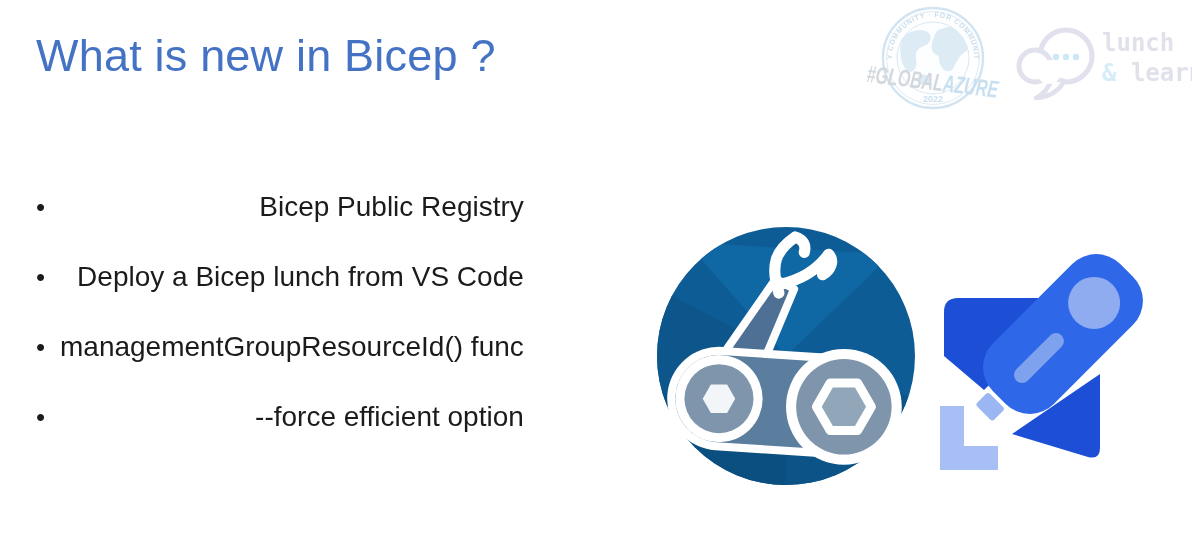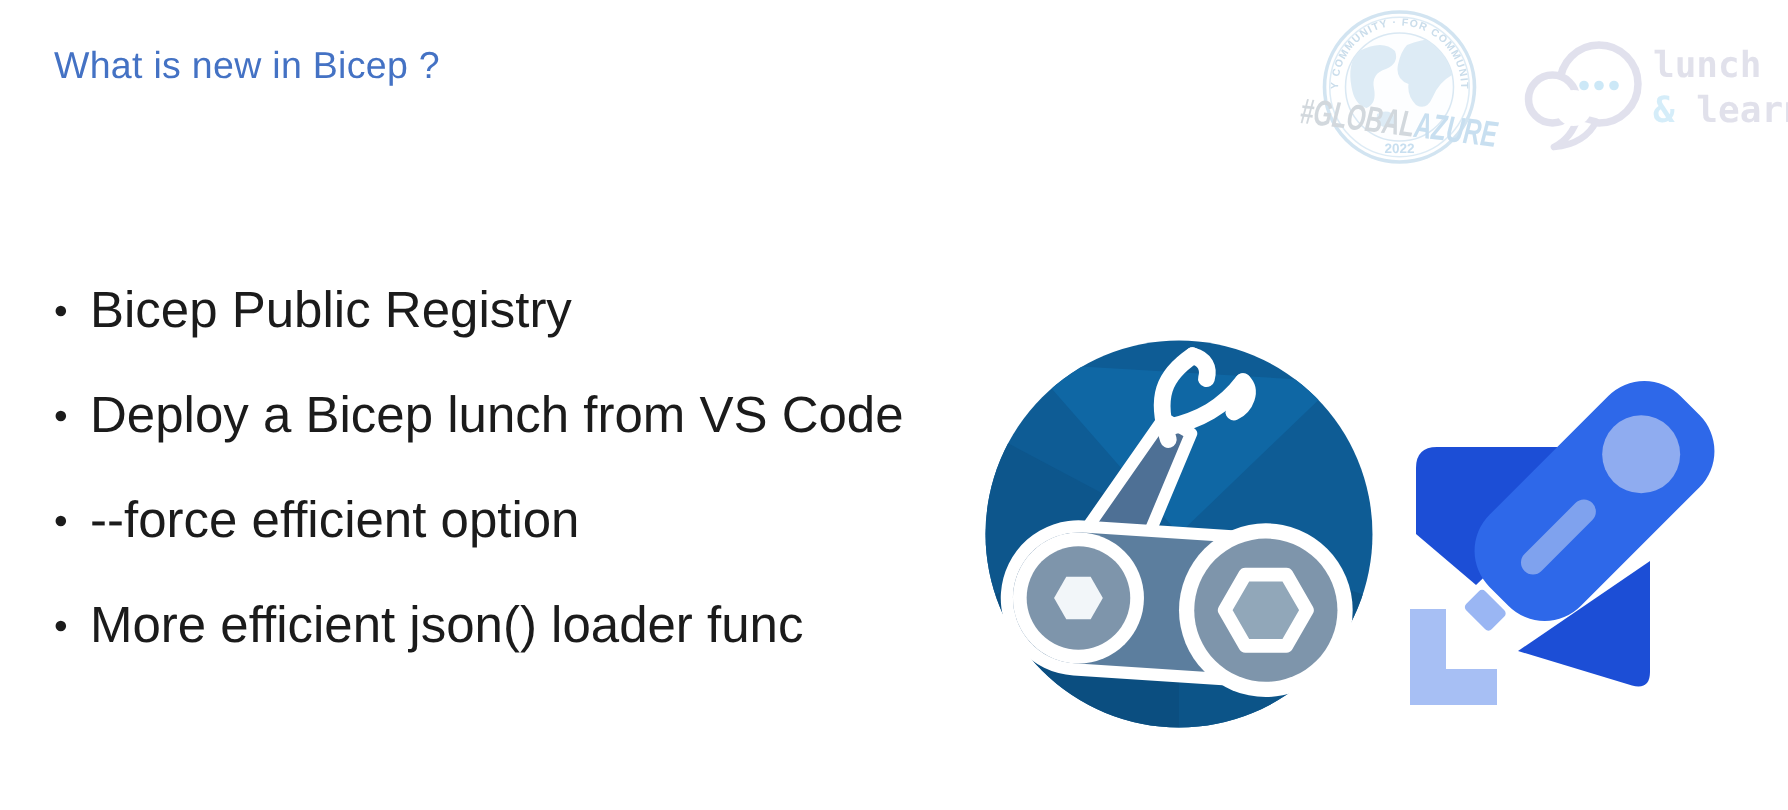"What is new in Bicep" .title { font-size: 25px -> 45px }
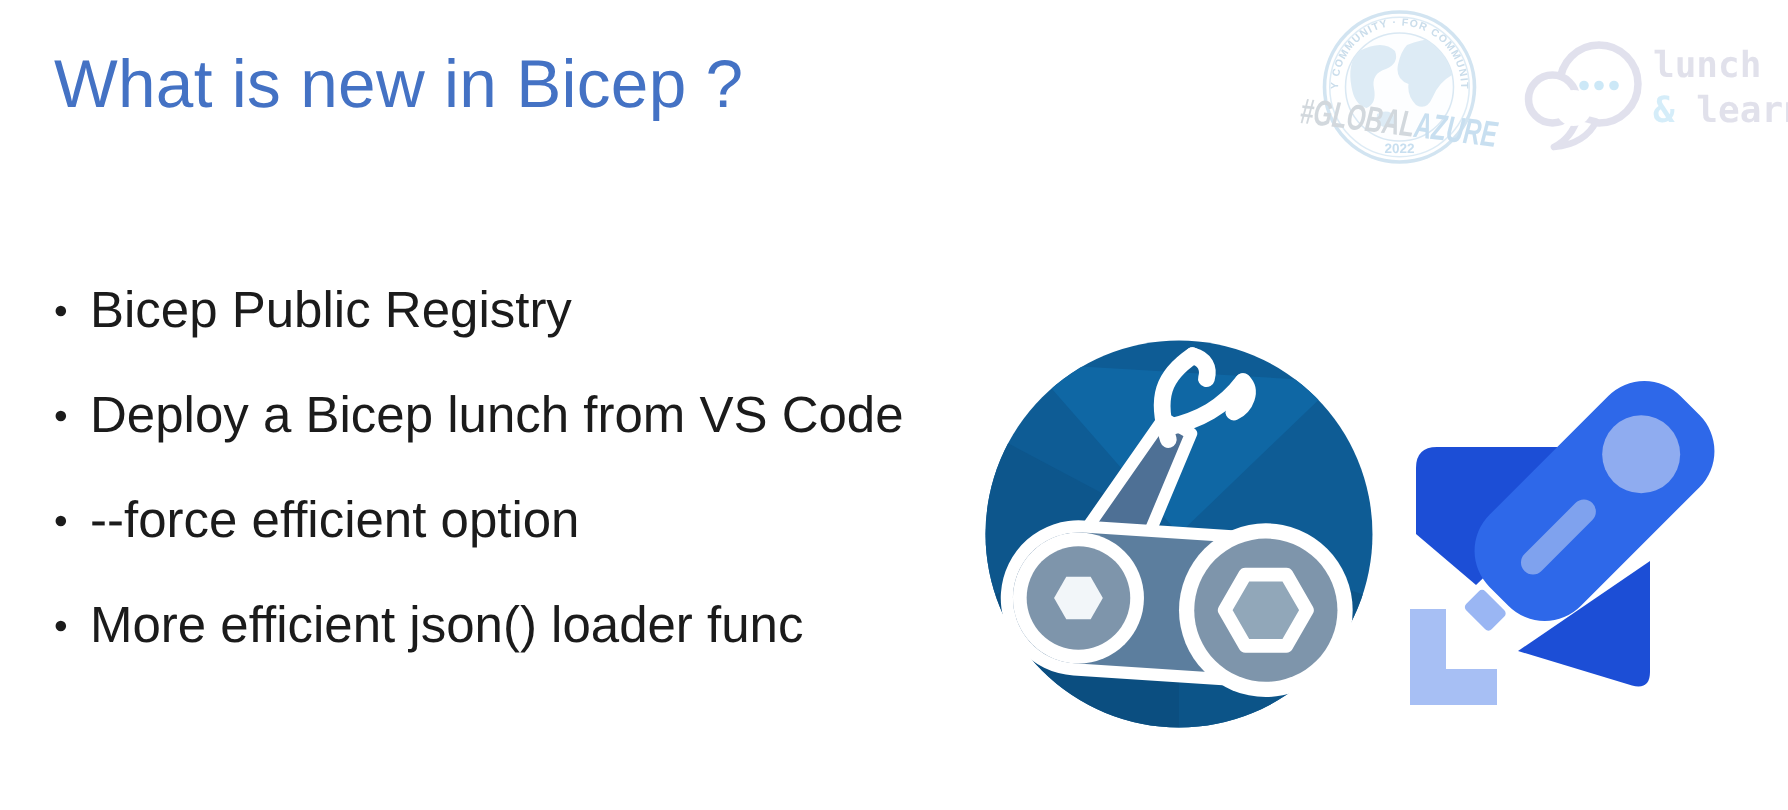"Bicep Public Registry" .bullets li { font-size: 34px -> 28px; text-align: none -> right }
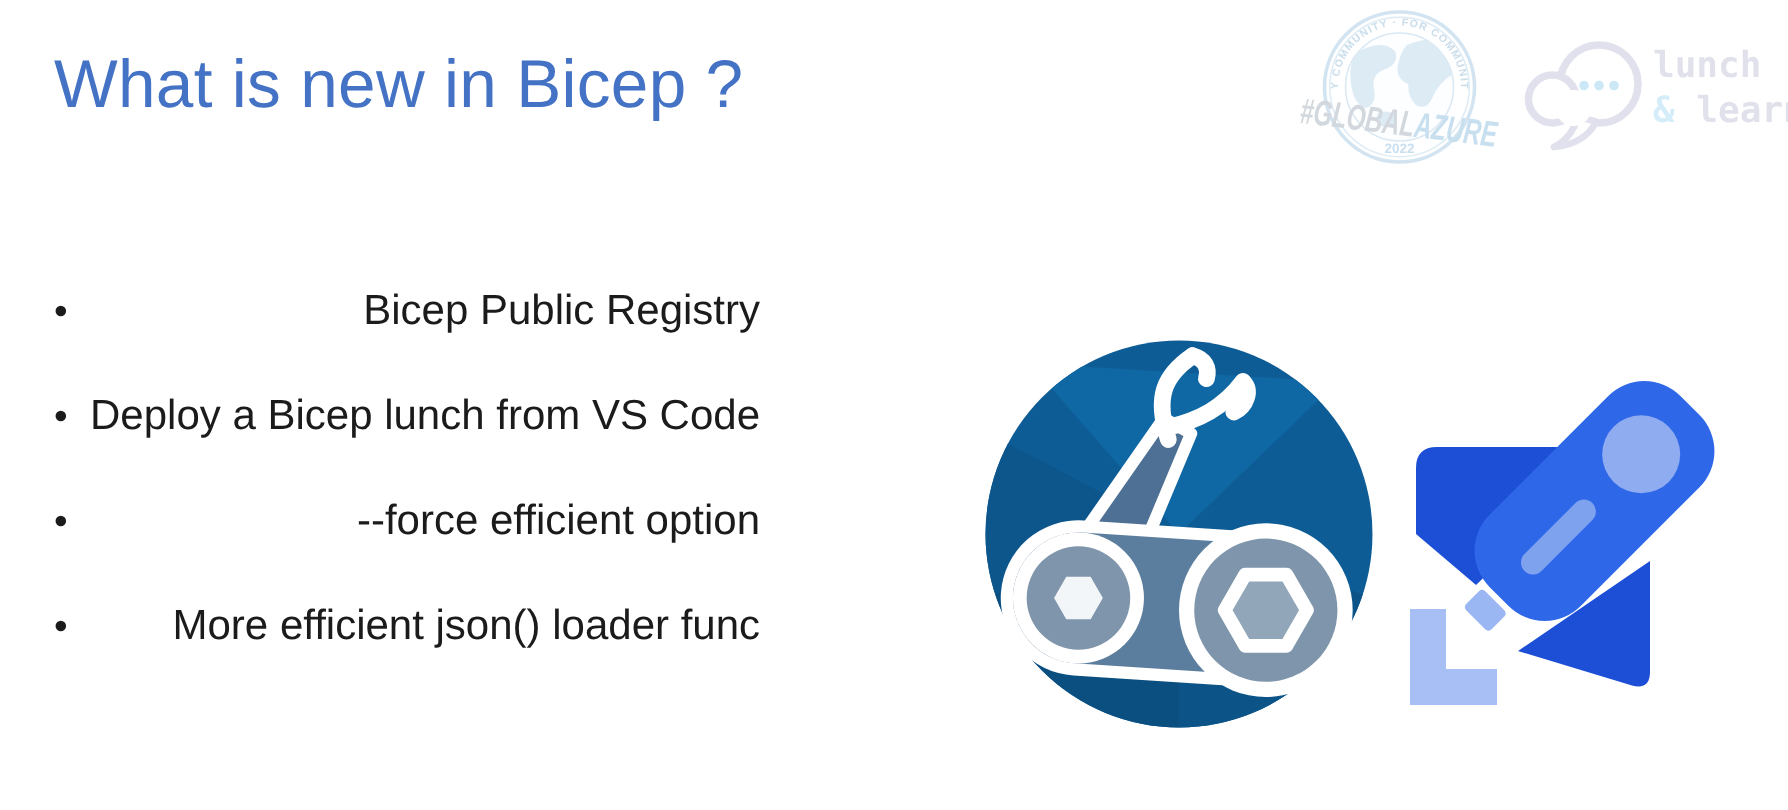"managementGroupResourceId() func" li { html: none -> <li>managementGroupResourceId() func</li> }
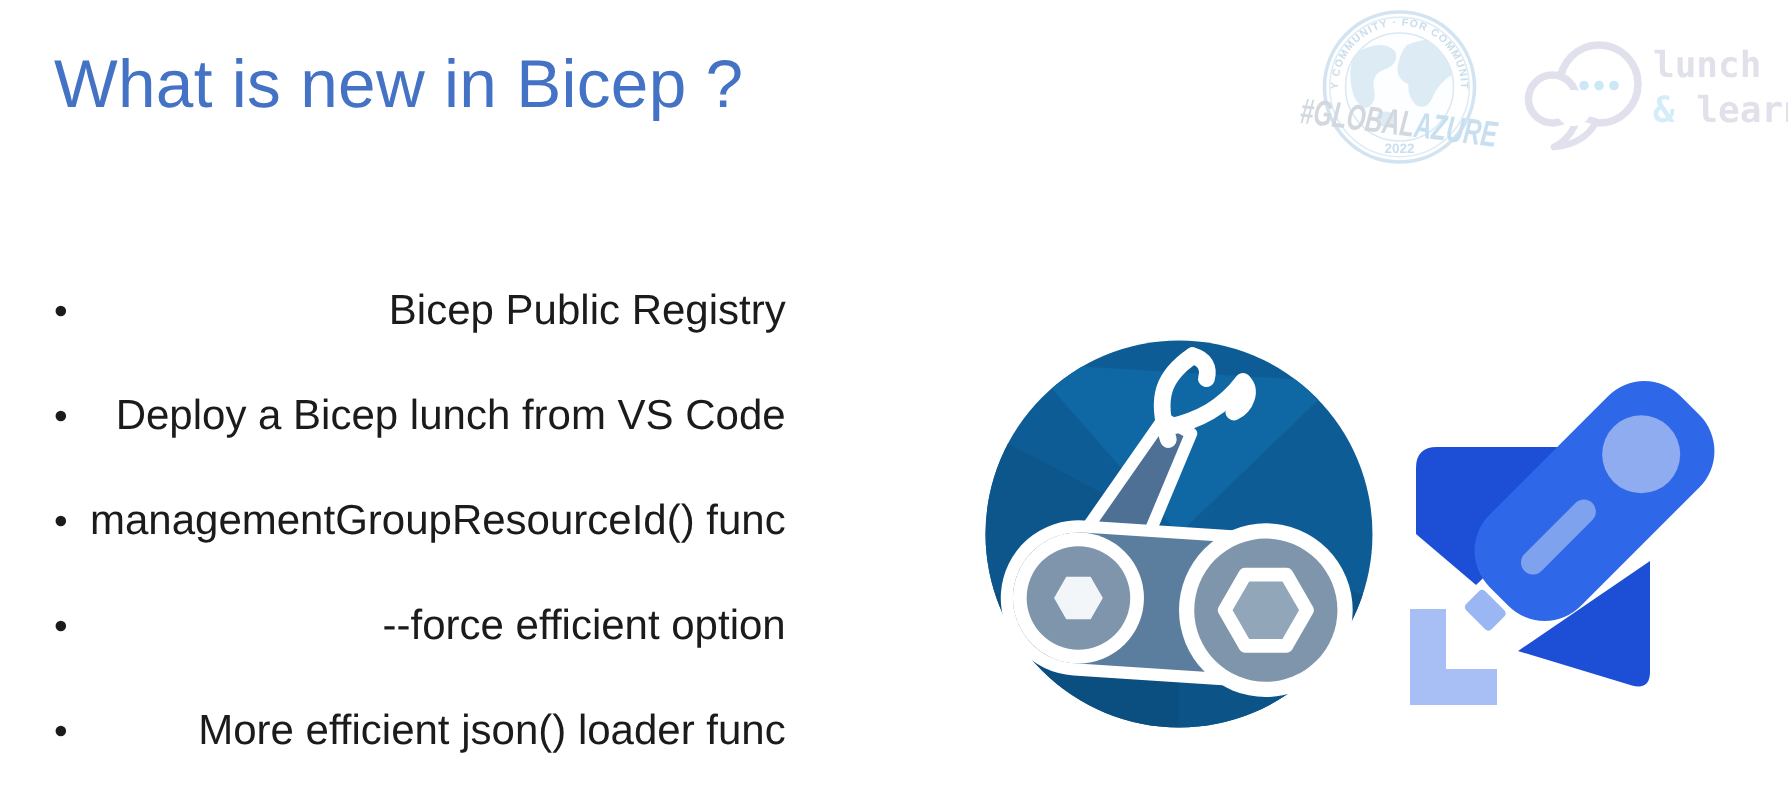"More efficient json() loader func" li { html: <li>More efficient json() loader func</li> -> none }
